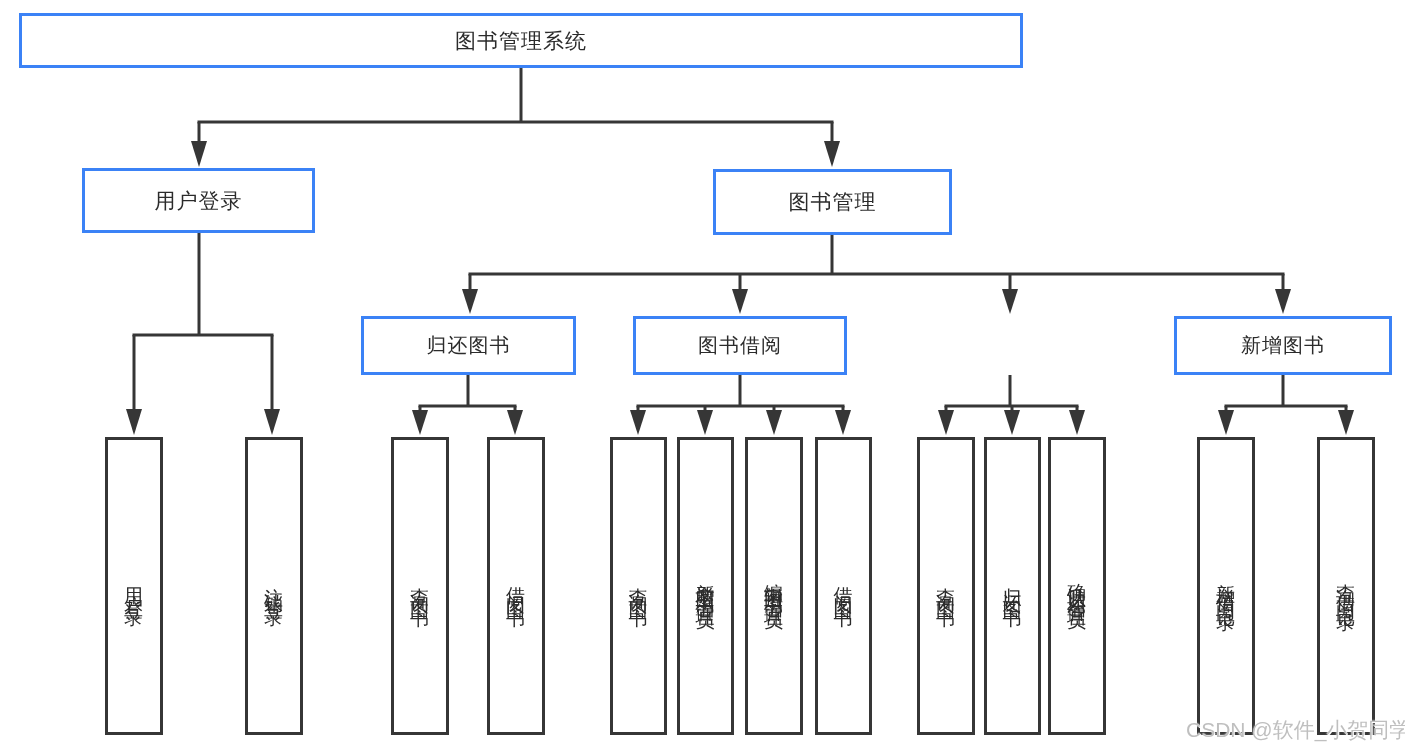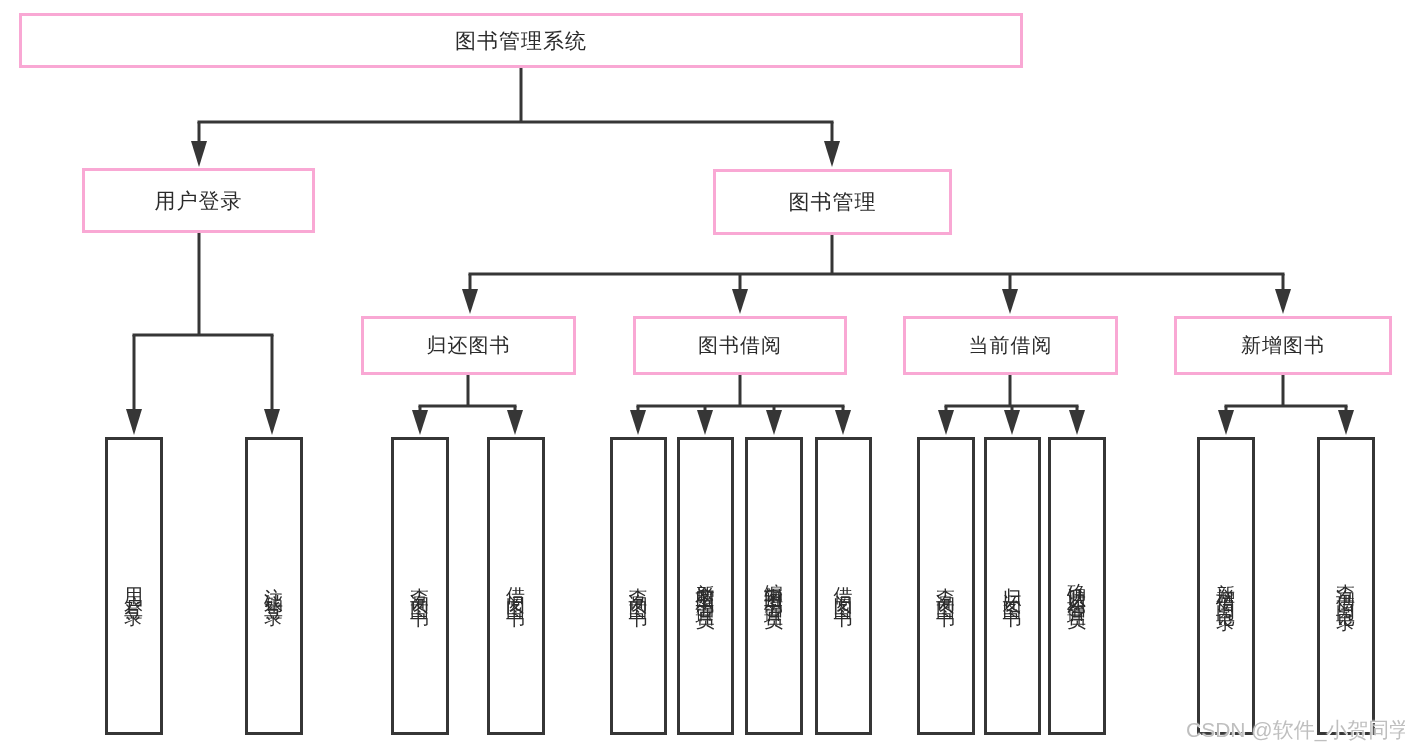"图书管理系统" .node { border: 3px solid #f9a8d4 -> 3px solid #3b82f6 }
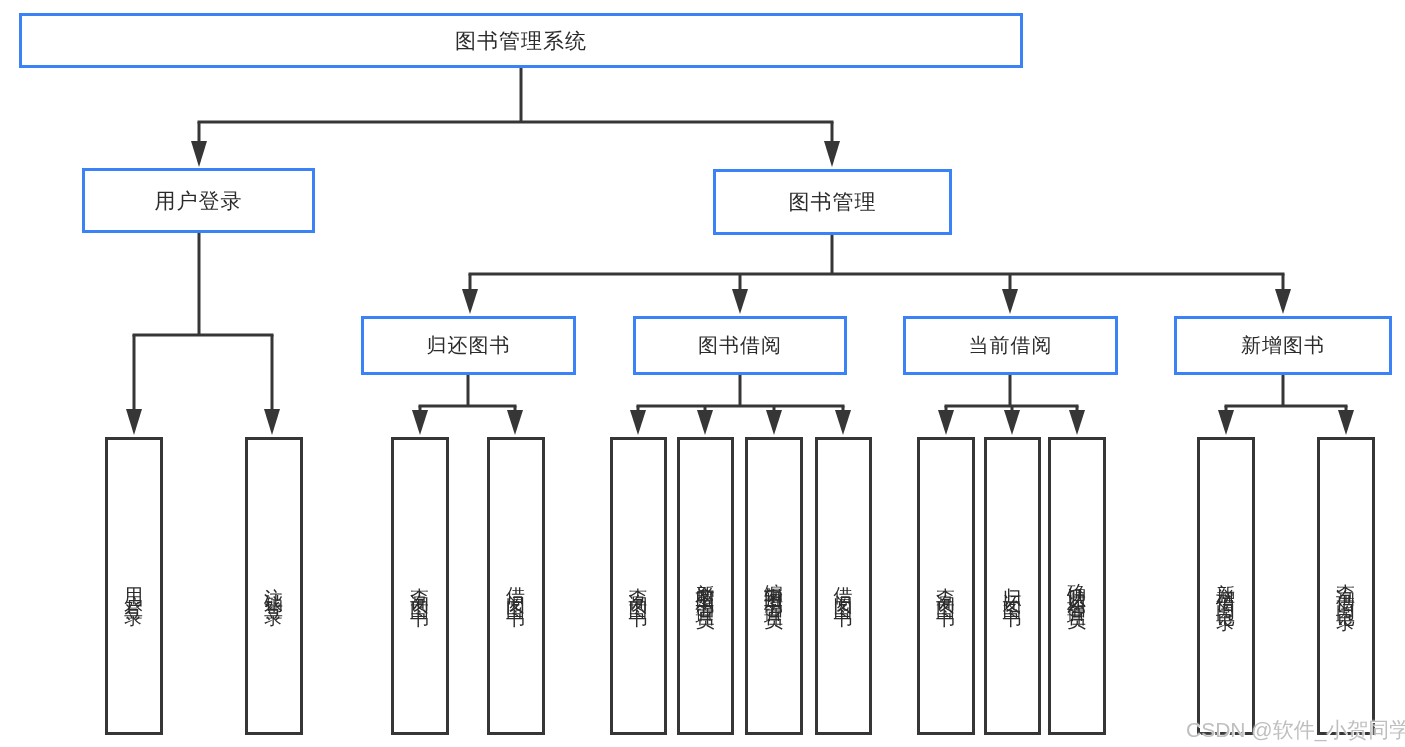"当前借阅" div.node { html: <div> <span>当前借阅</span> </div> -> none }
